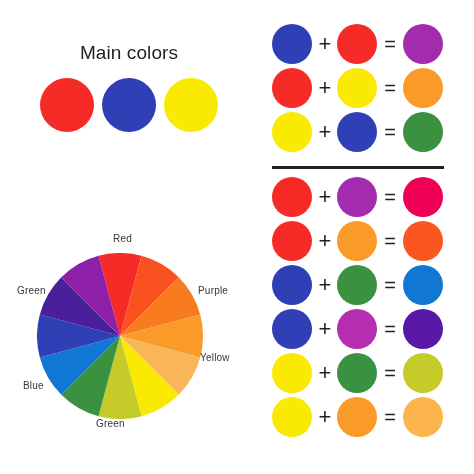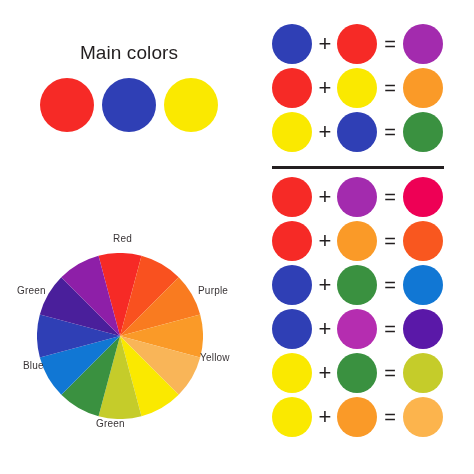"Blue" #wheel-label-blue { top: 360px -> 380px }
